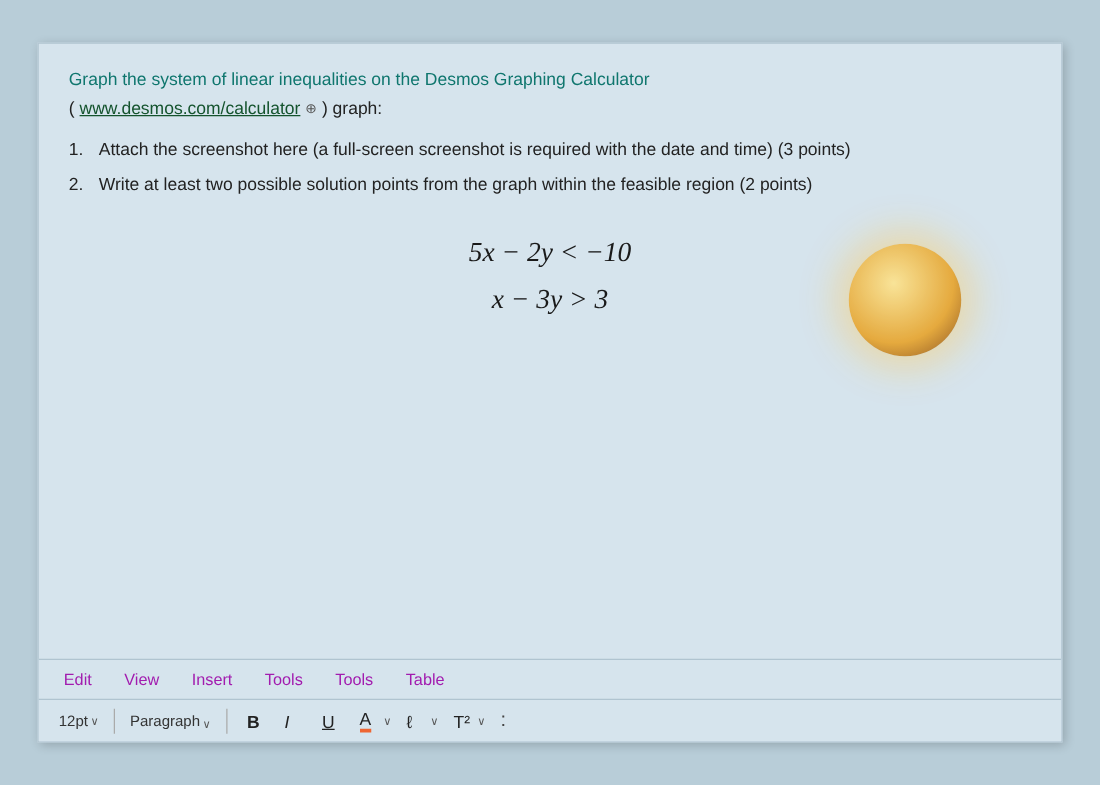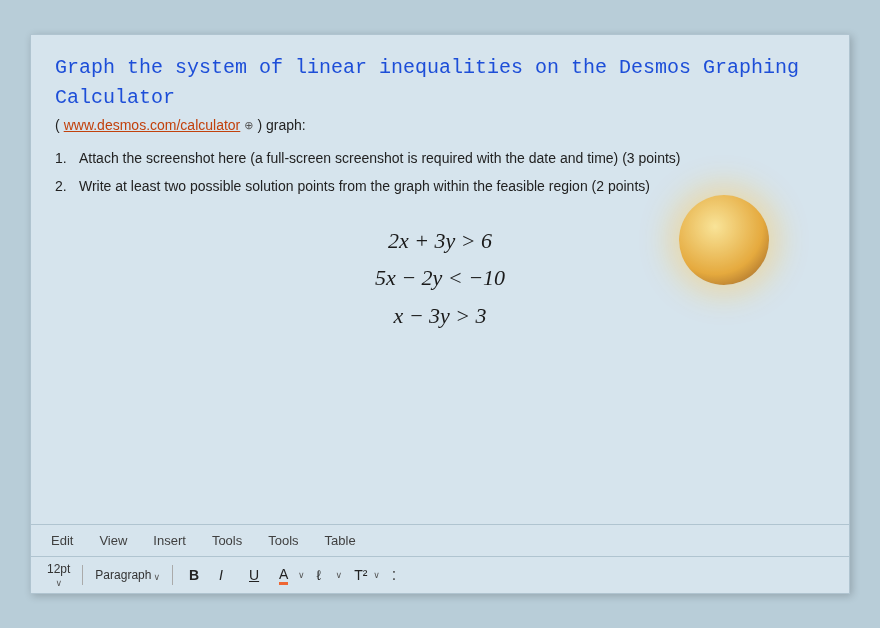"Graph the system of linear" .title-line { color: #1d4ed8 -> #0f766e; font-family: Liberation Mono, monospace -> none; font-size: 20px -> 14px }
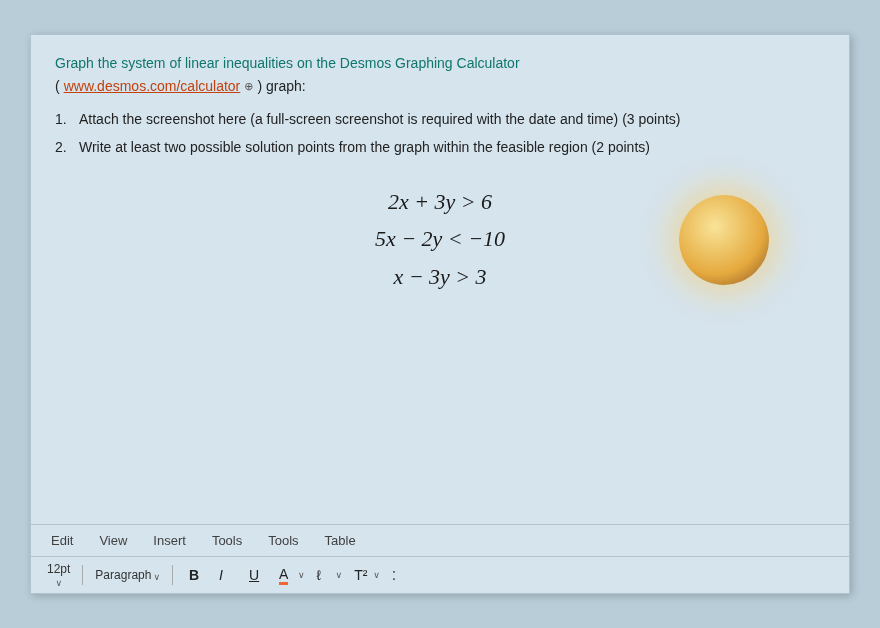"www.desmos.com/calculator" .link { color: #c2410c -> #14532d }
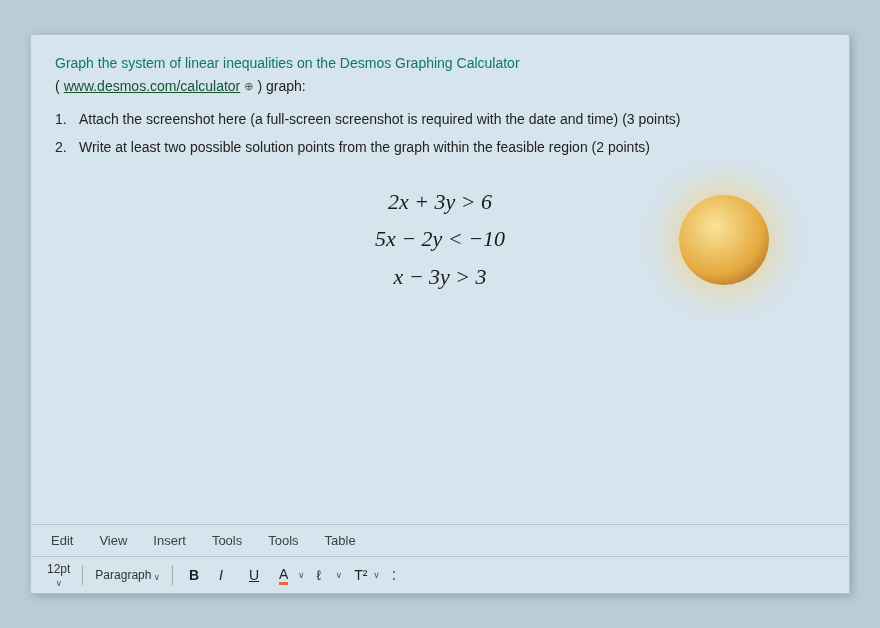"2x + 3y > 6" div.math-line { html: <div>2<i>x</i> + 3<i>y</i> &gt; 6</div> -> none }
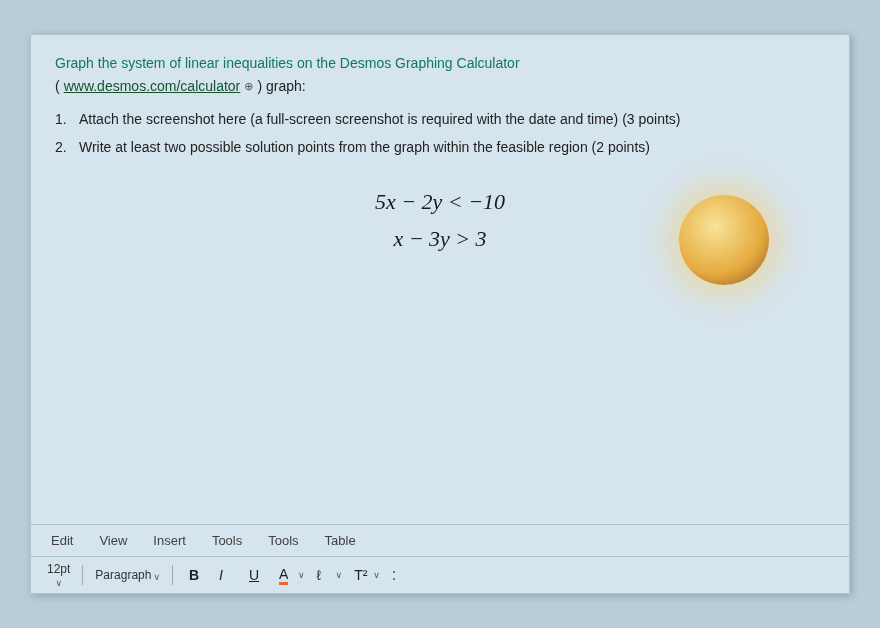"Edit" .menu-bar { color: #404040 -> #a21caf }
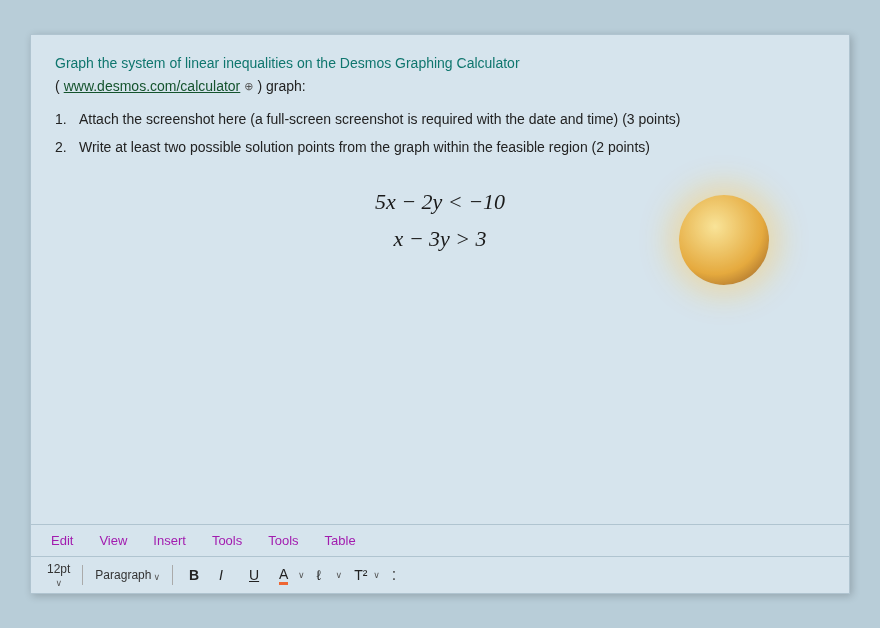"12pt" .font-size-select { flex-direction: column -> none }
